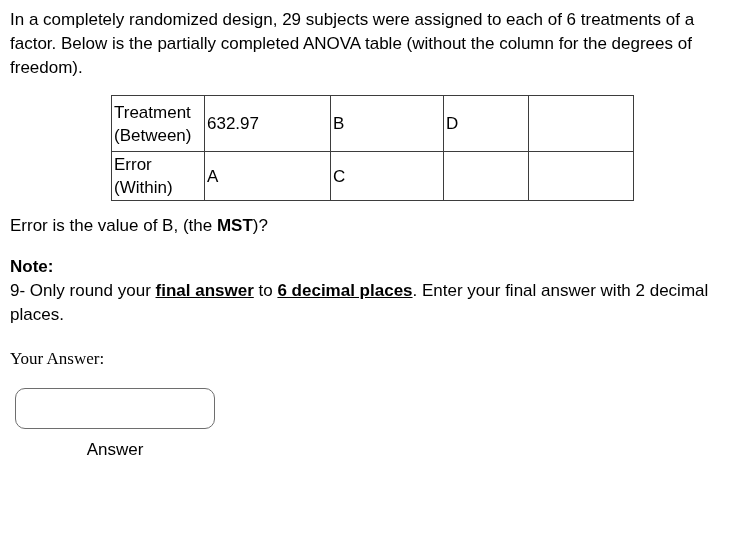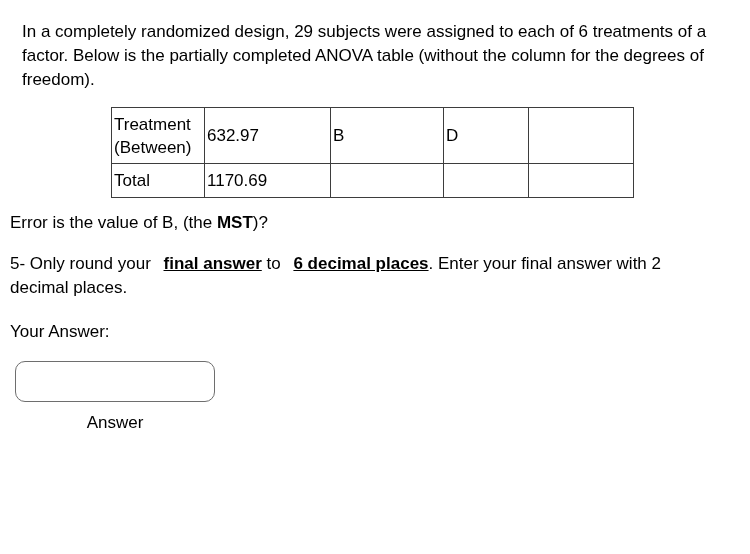"In a completely randomized design," .intro { margin: 12px -> 0 }
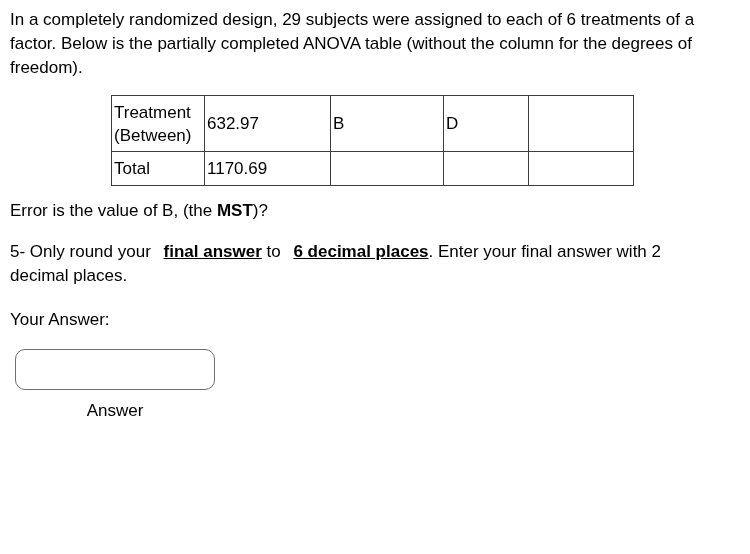"Error" tr.row-error { html: none -> <tr> <td>Error (Within)</td> <td>A</td> <td>C</td> <td></td> <td></td> </tr> }
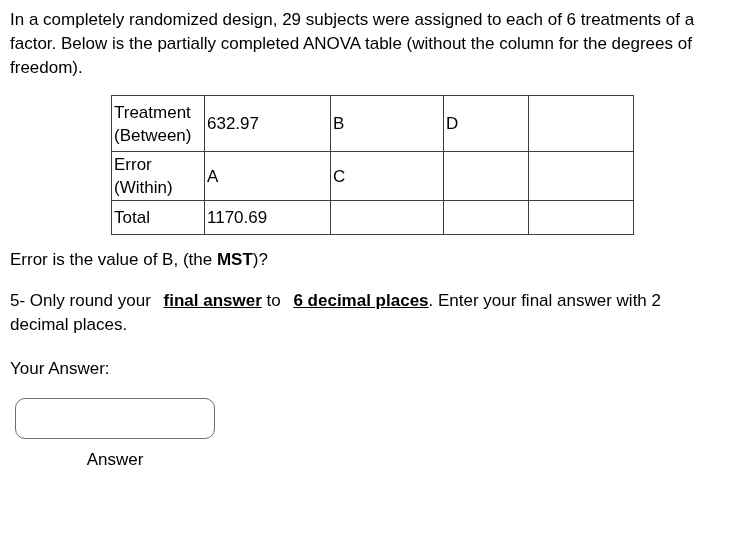"Total" tr.row-total { html: <tr> <td>Total</td> <td>1170.69</td> <td></td> <td></td> <td></td> </tr> -> none }
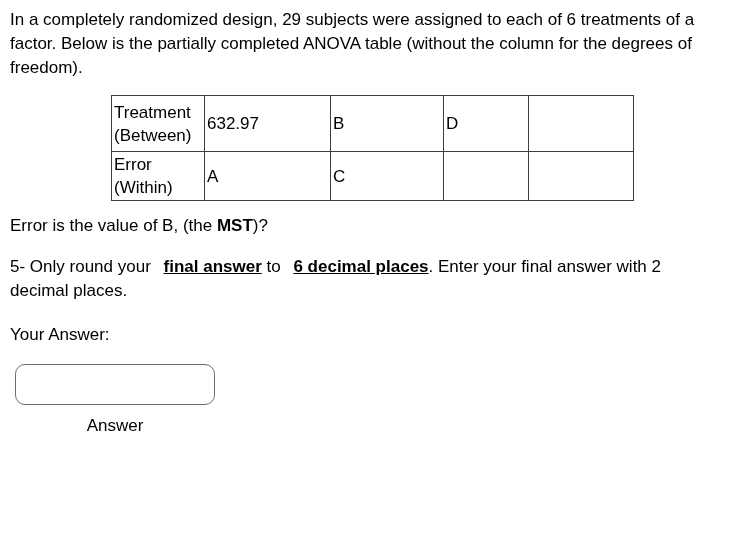"Note:" div.note-label { html: none -> <div>Note:</div> }
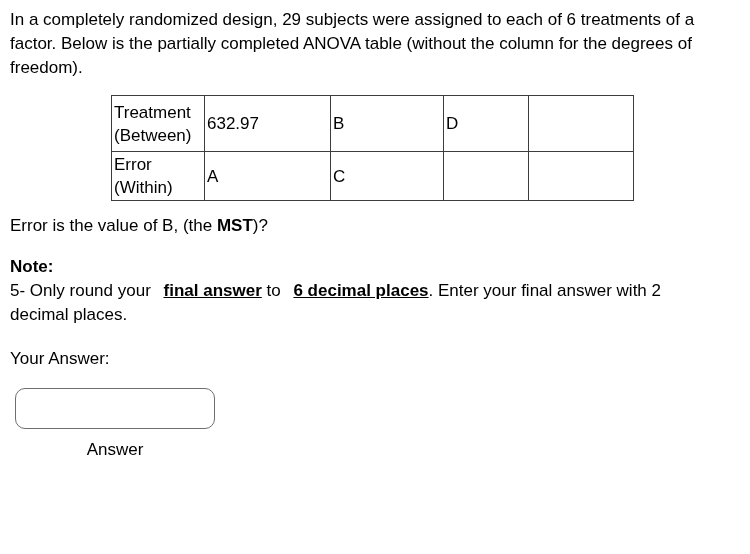"5- Only round your" span { text: 5- -> 9- }
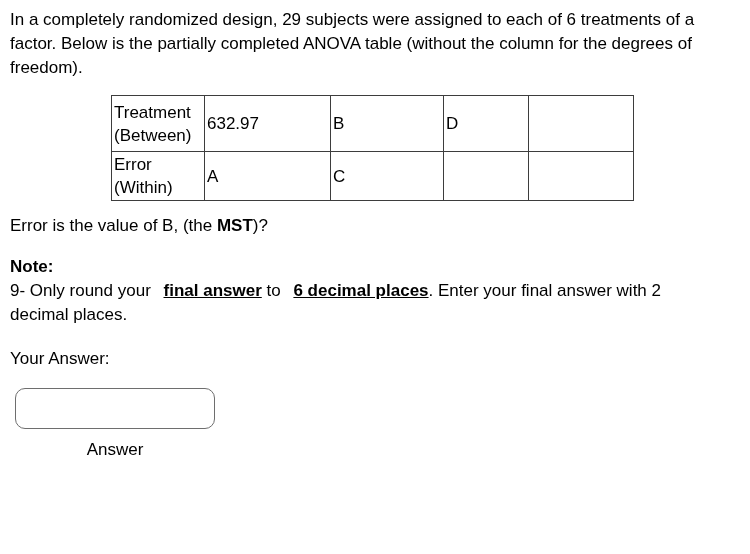"final answer" .emph { margin-left: 8px -> none }
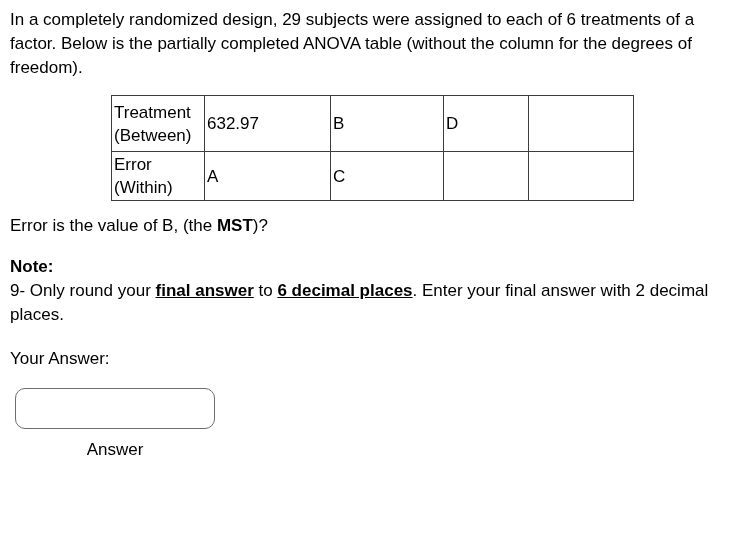"Your Answer:" .your-answer { font-family: none -> Liberation Serif, serif }
